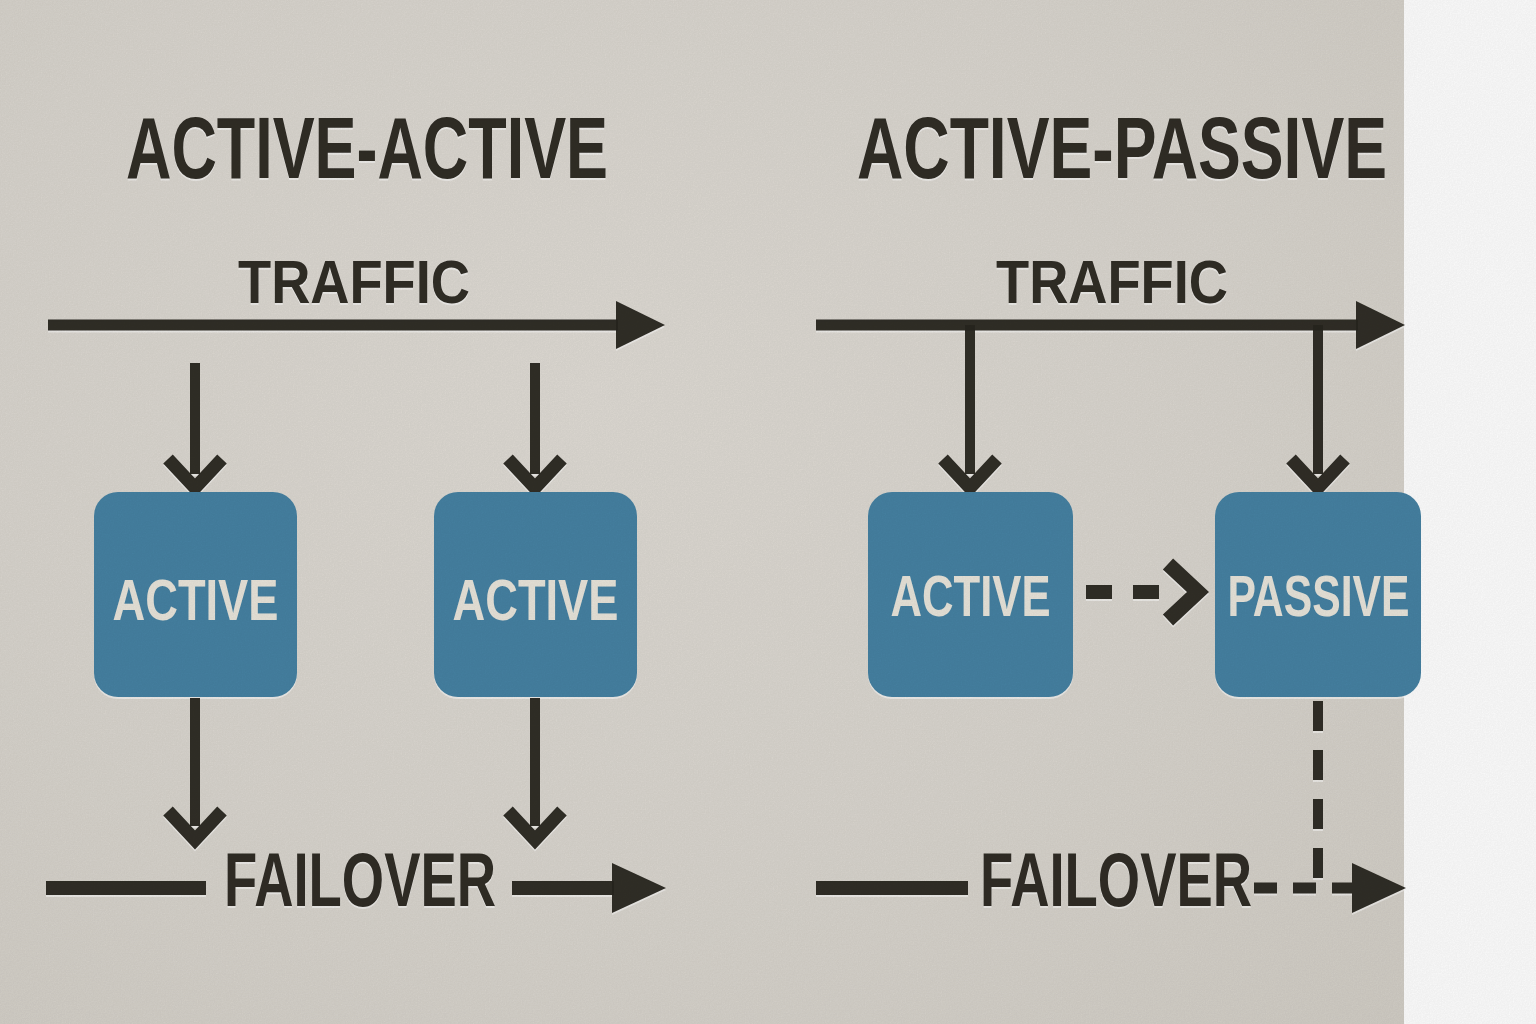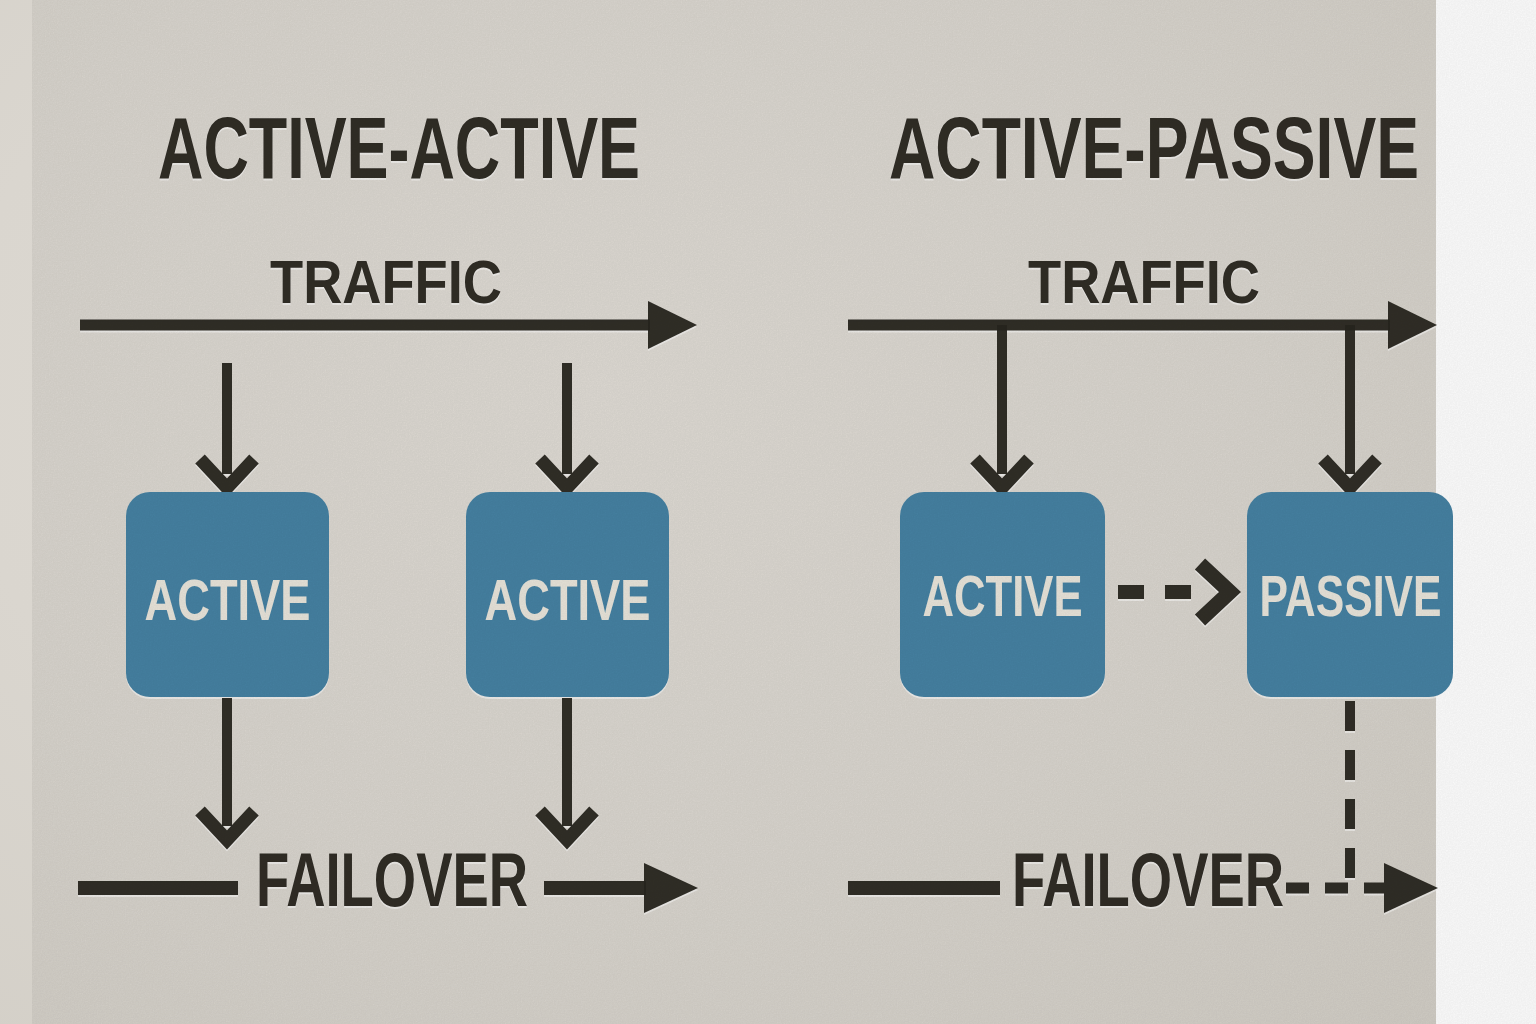"ACTIVE-ACTIVE" .canvas { padding-left: 32px -> none }
